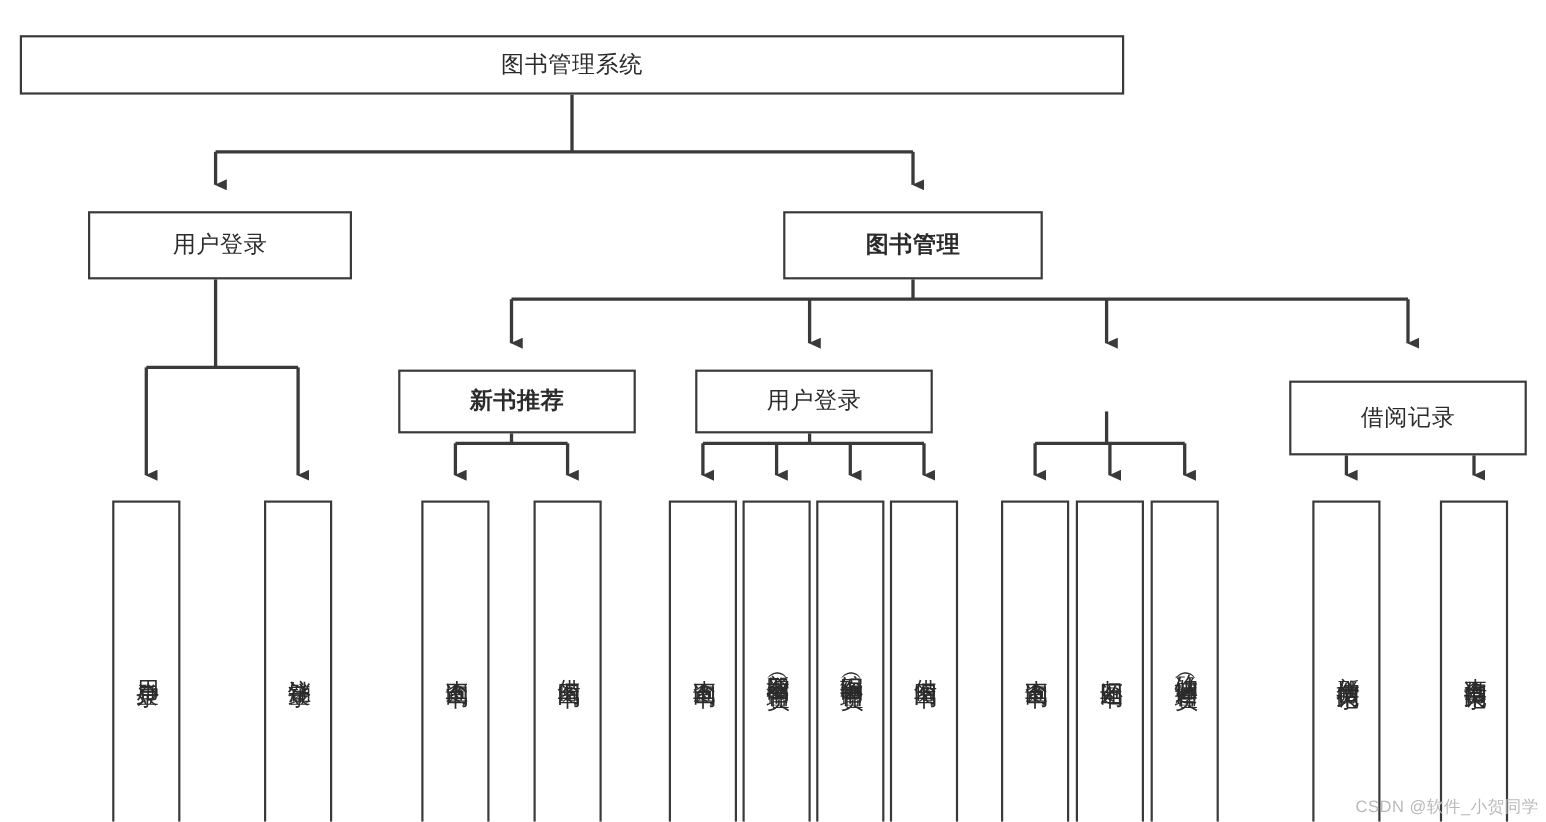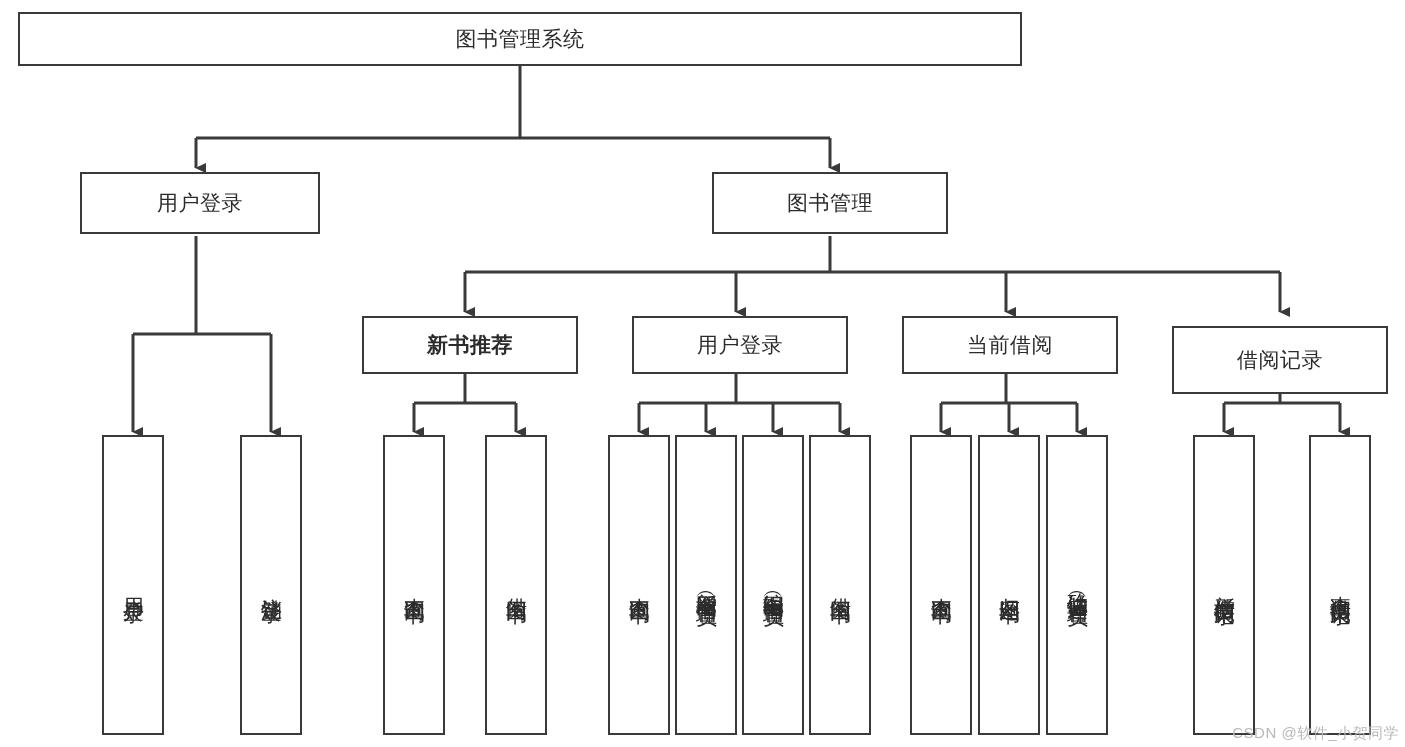"图书管理系统" .node { margin-top: none -> 20px }
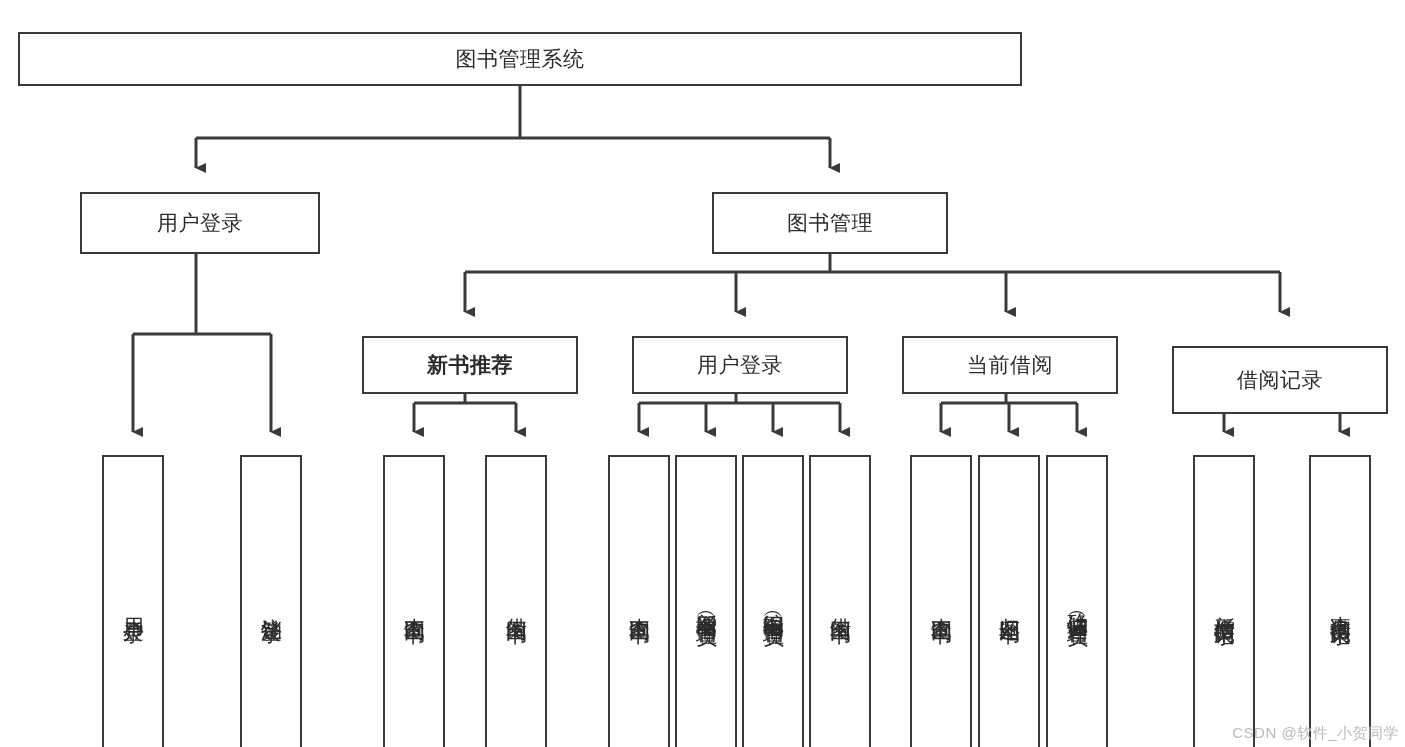"图书管理" div.node { font-weight: none -> bold }
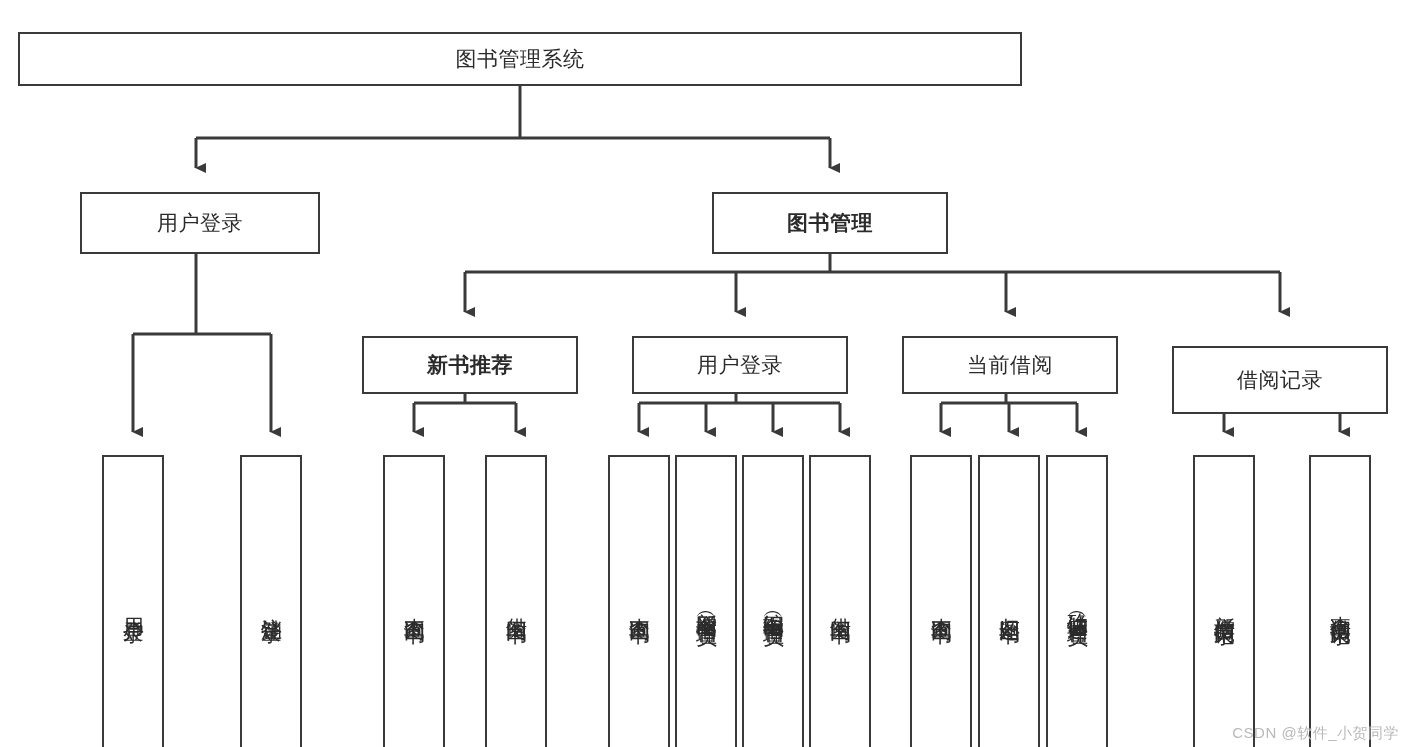"当前借阅" div.node { html: <div> <span>当前借阅</span> </div> -> none }
